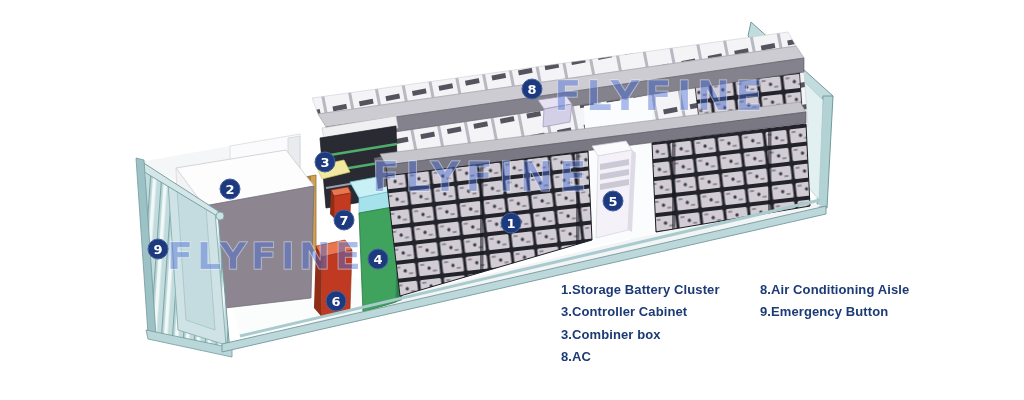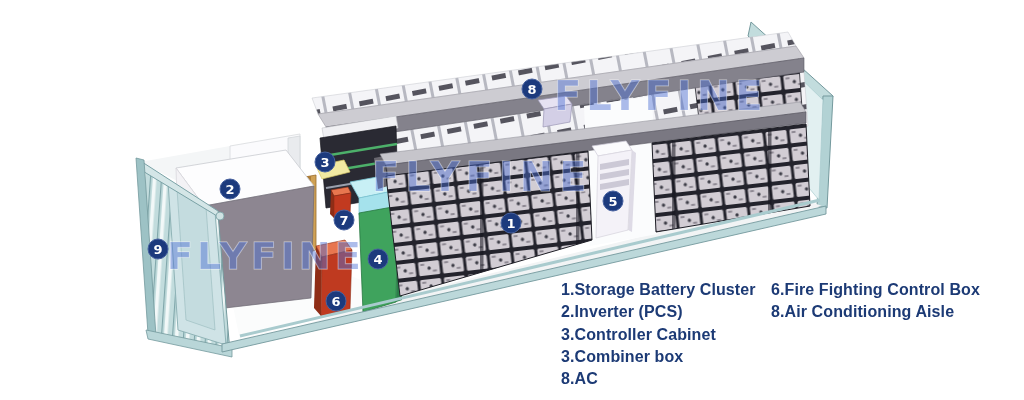"1.Storage Battery Cluster" .legend { font-size: 16px -> 13px; gap: 19px -> 8px }
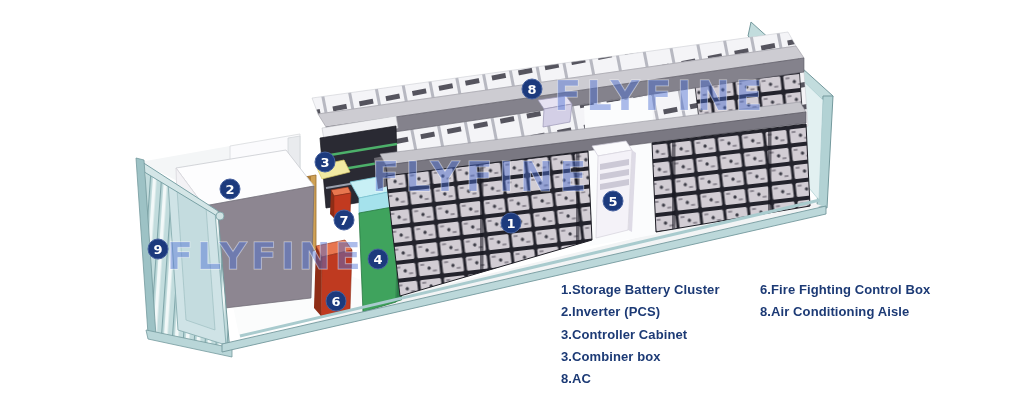"6.Fire Fighting Control Box" div { html: <div>6.Fire Fighting Control Box</div> -> none }
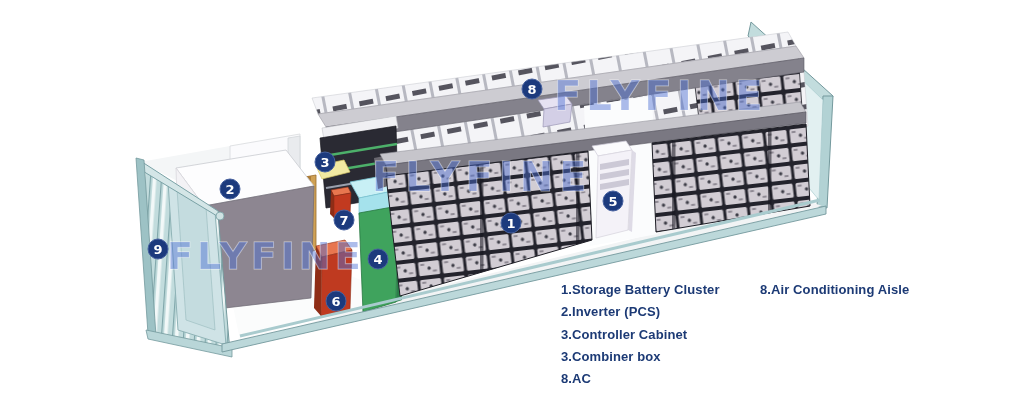"2.Inverter (PCS)" div { html: <div>2.Inverter (PCS)</div> -> none }
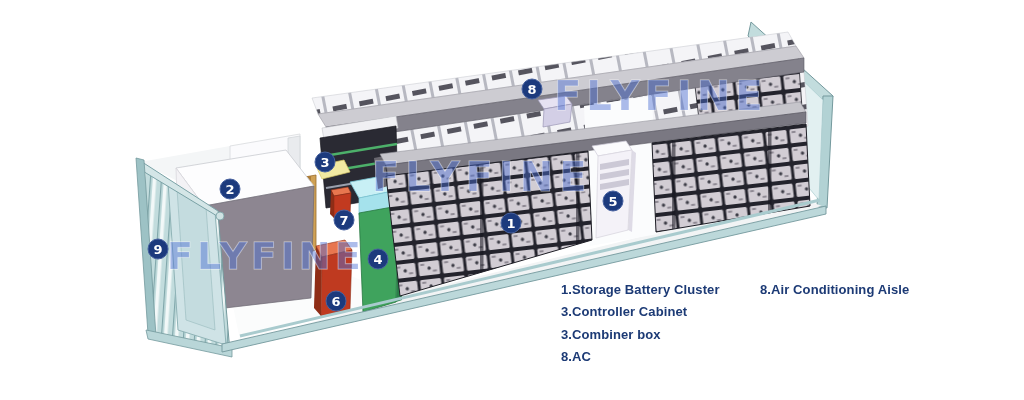"9.Emergency Button" div { html: none -> <div>9.Emergency Button</div> }
